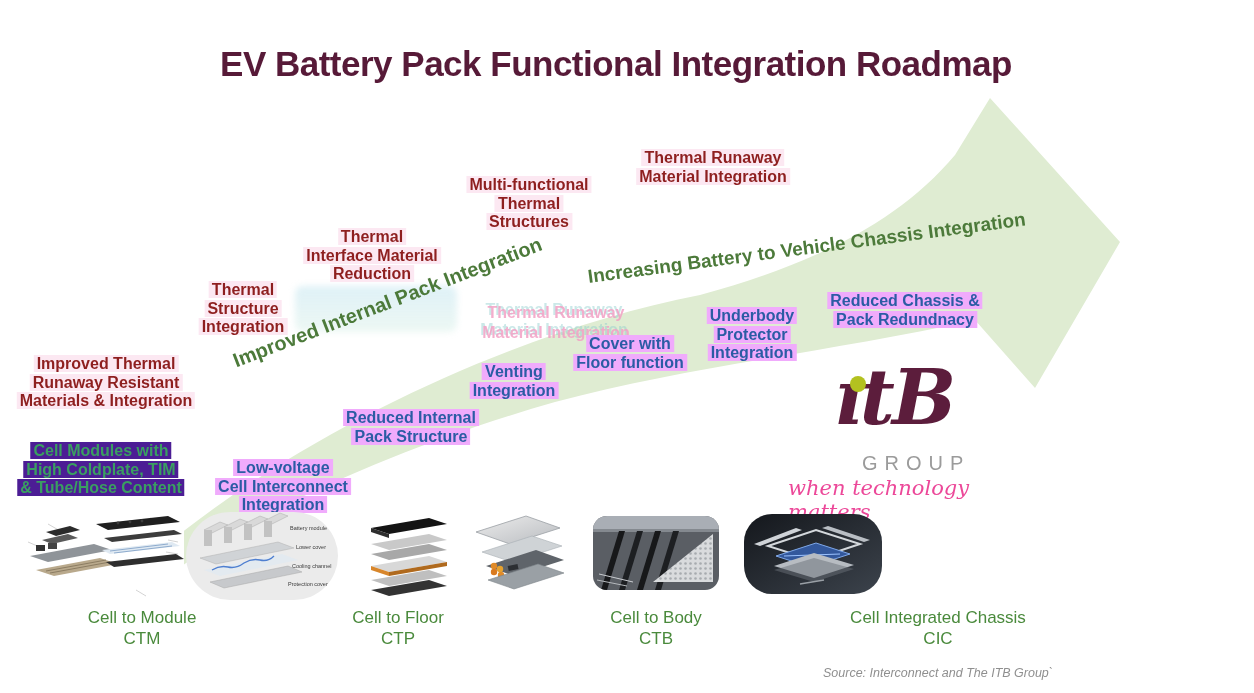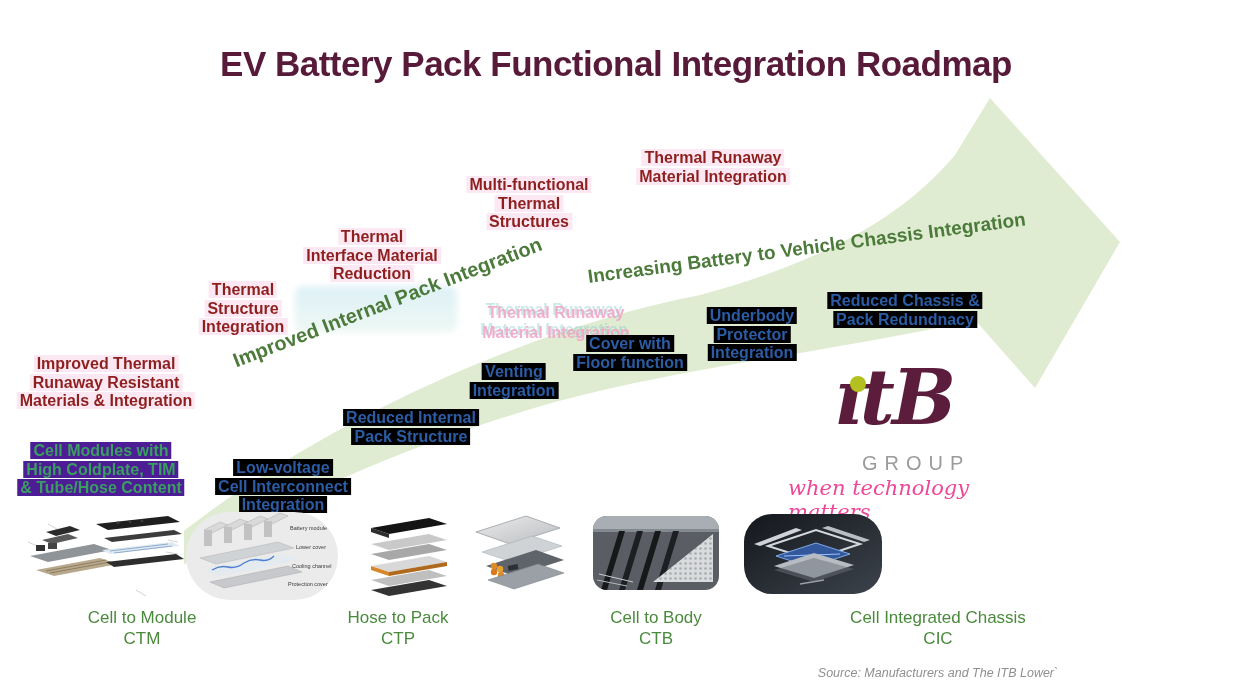"Reduced Chassis &" .lbl.structure .hl { background: #000000 -> #f0abfc }
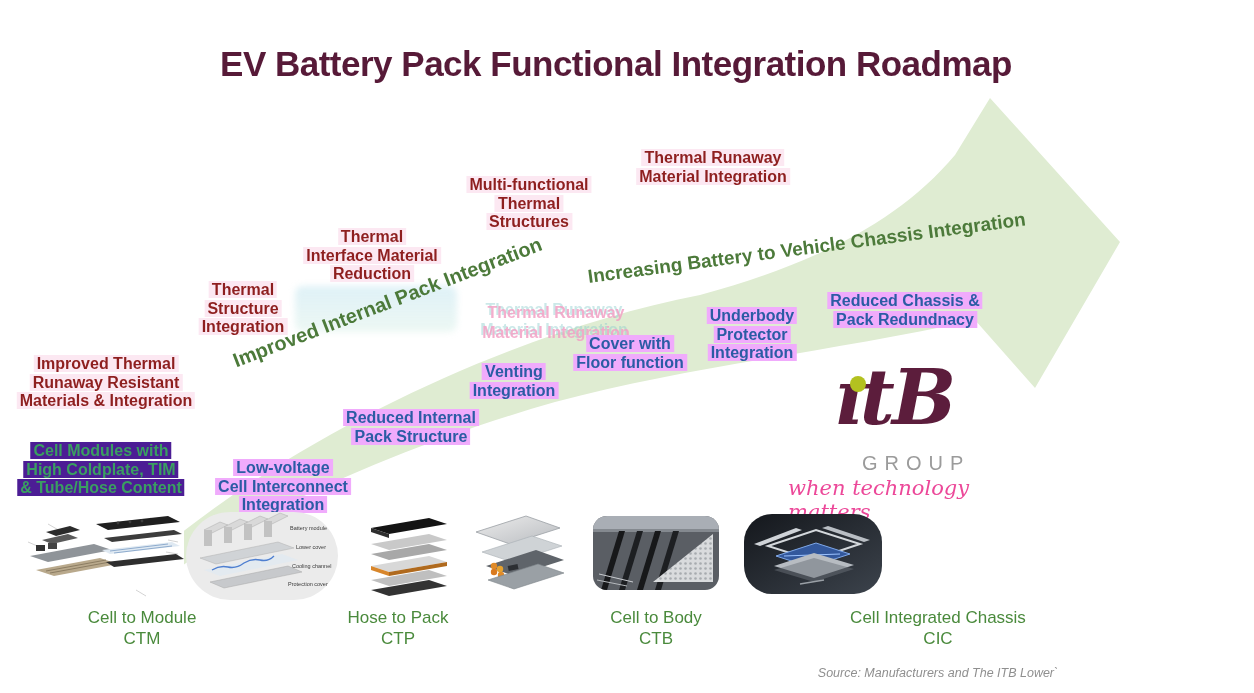"Hose to Pack" div.stage { text: Hose to Pack -> Cell to Floor }
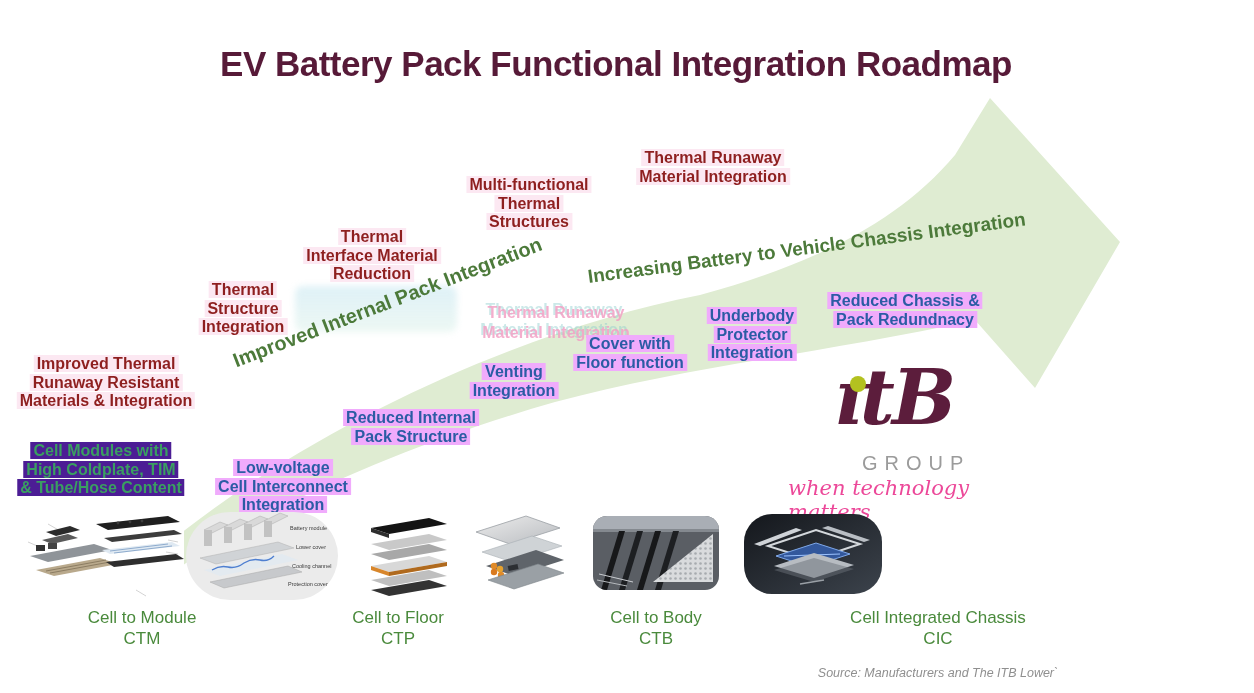"Source: Manufacturers and The ITB" div.source { text: Manufacturers  and The ITB Lower -> Interconnect  and The ITB Group }
